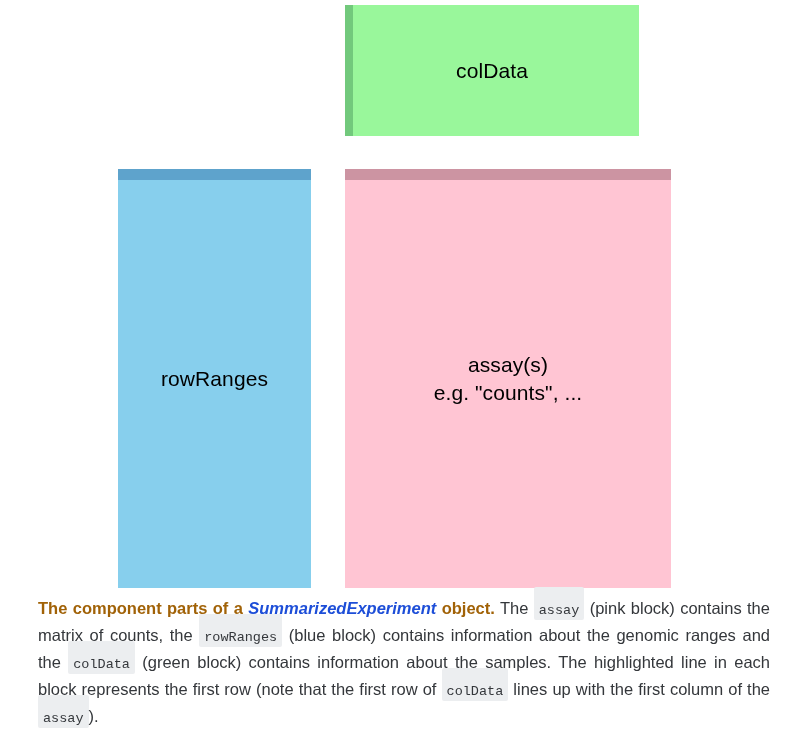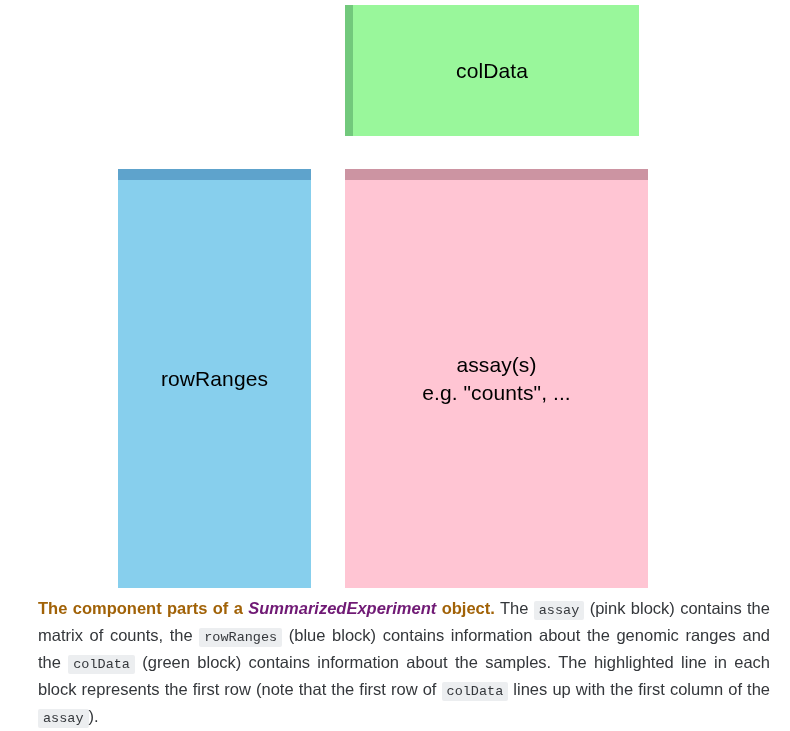"assay(s)" #assay-block { width: 303px -> 326px }
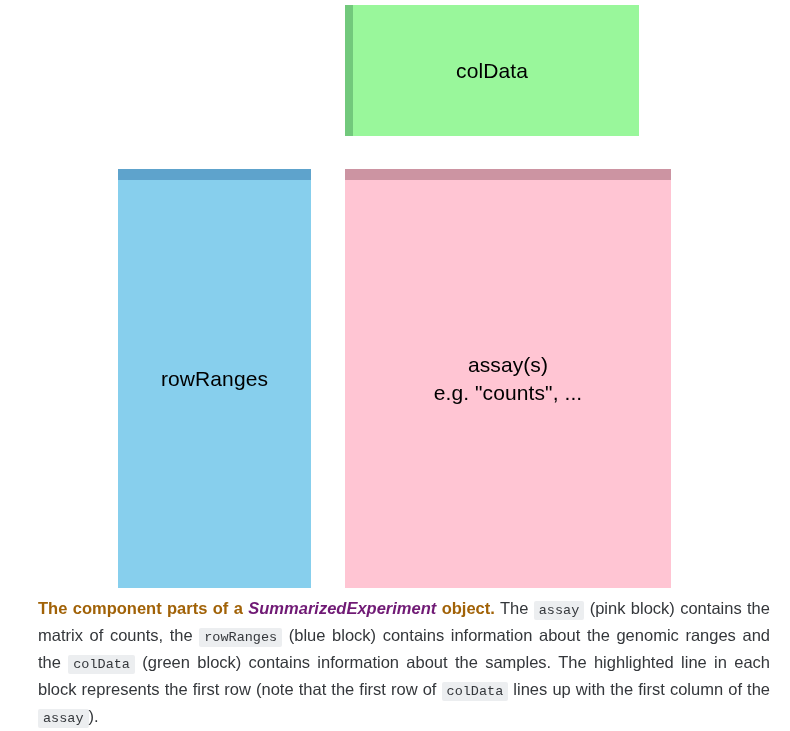"SummarizedExperiment" #caption .bi { color: #701a75 -> #1d4ed8 }
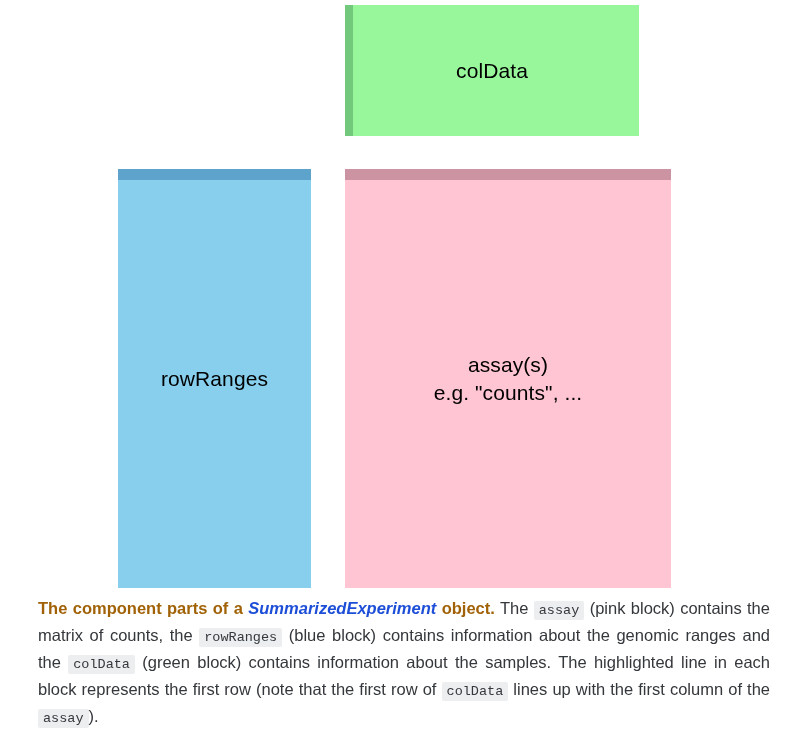"assay" .code { padding: 2px 5px 2px 5px -> 16px 5px 2px 5px }
